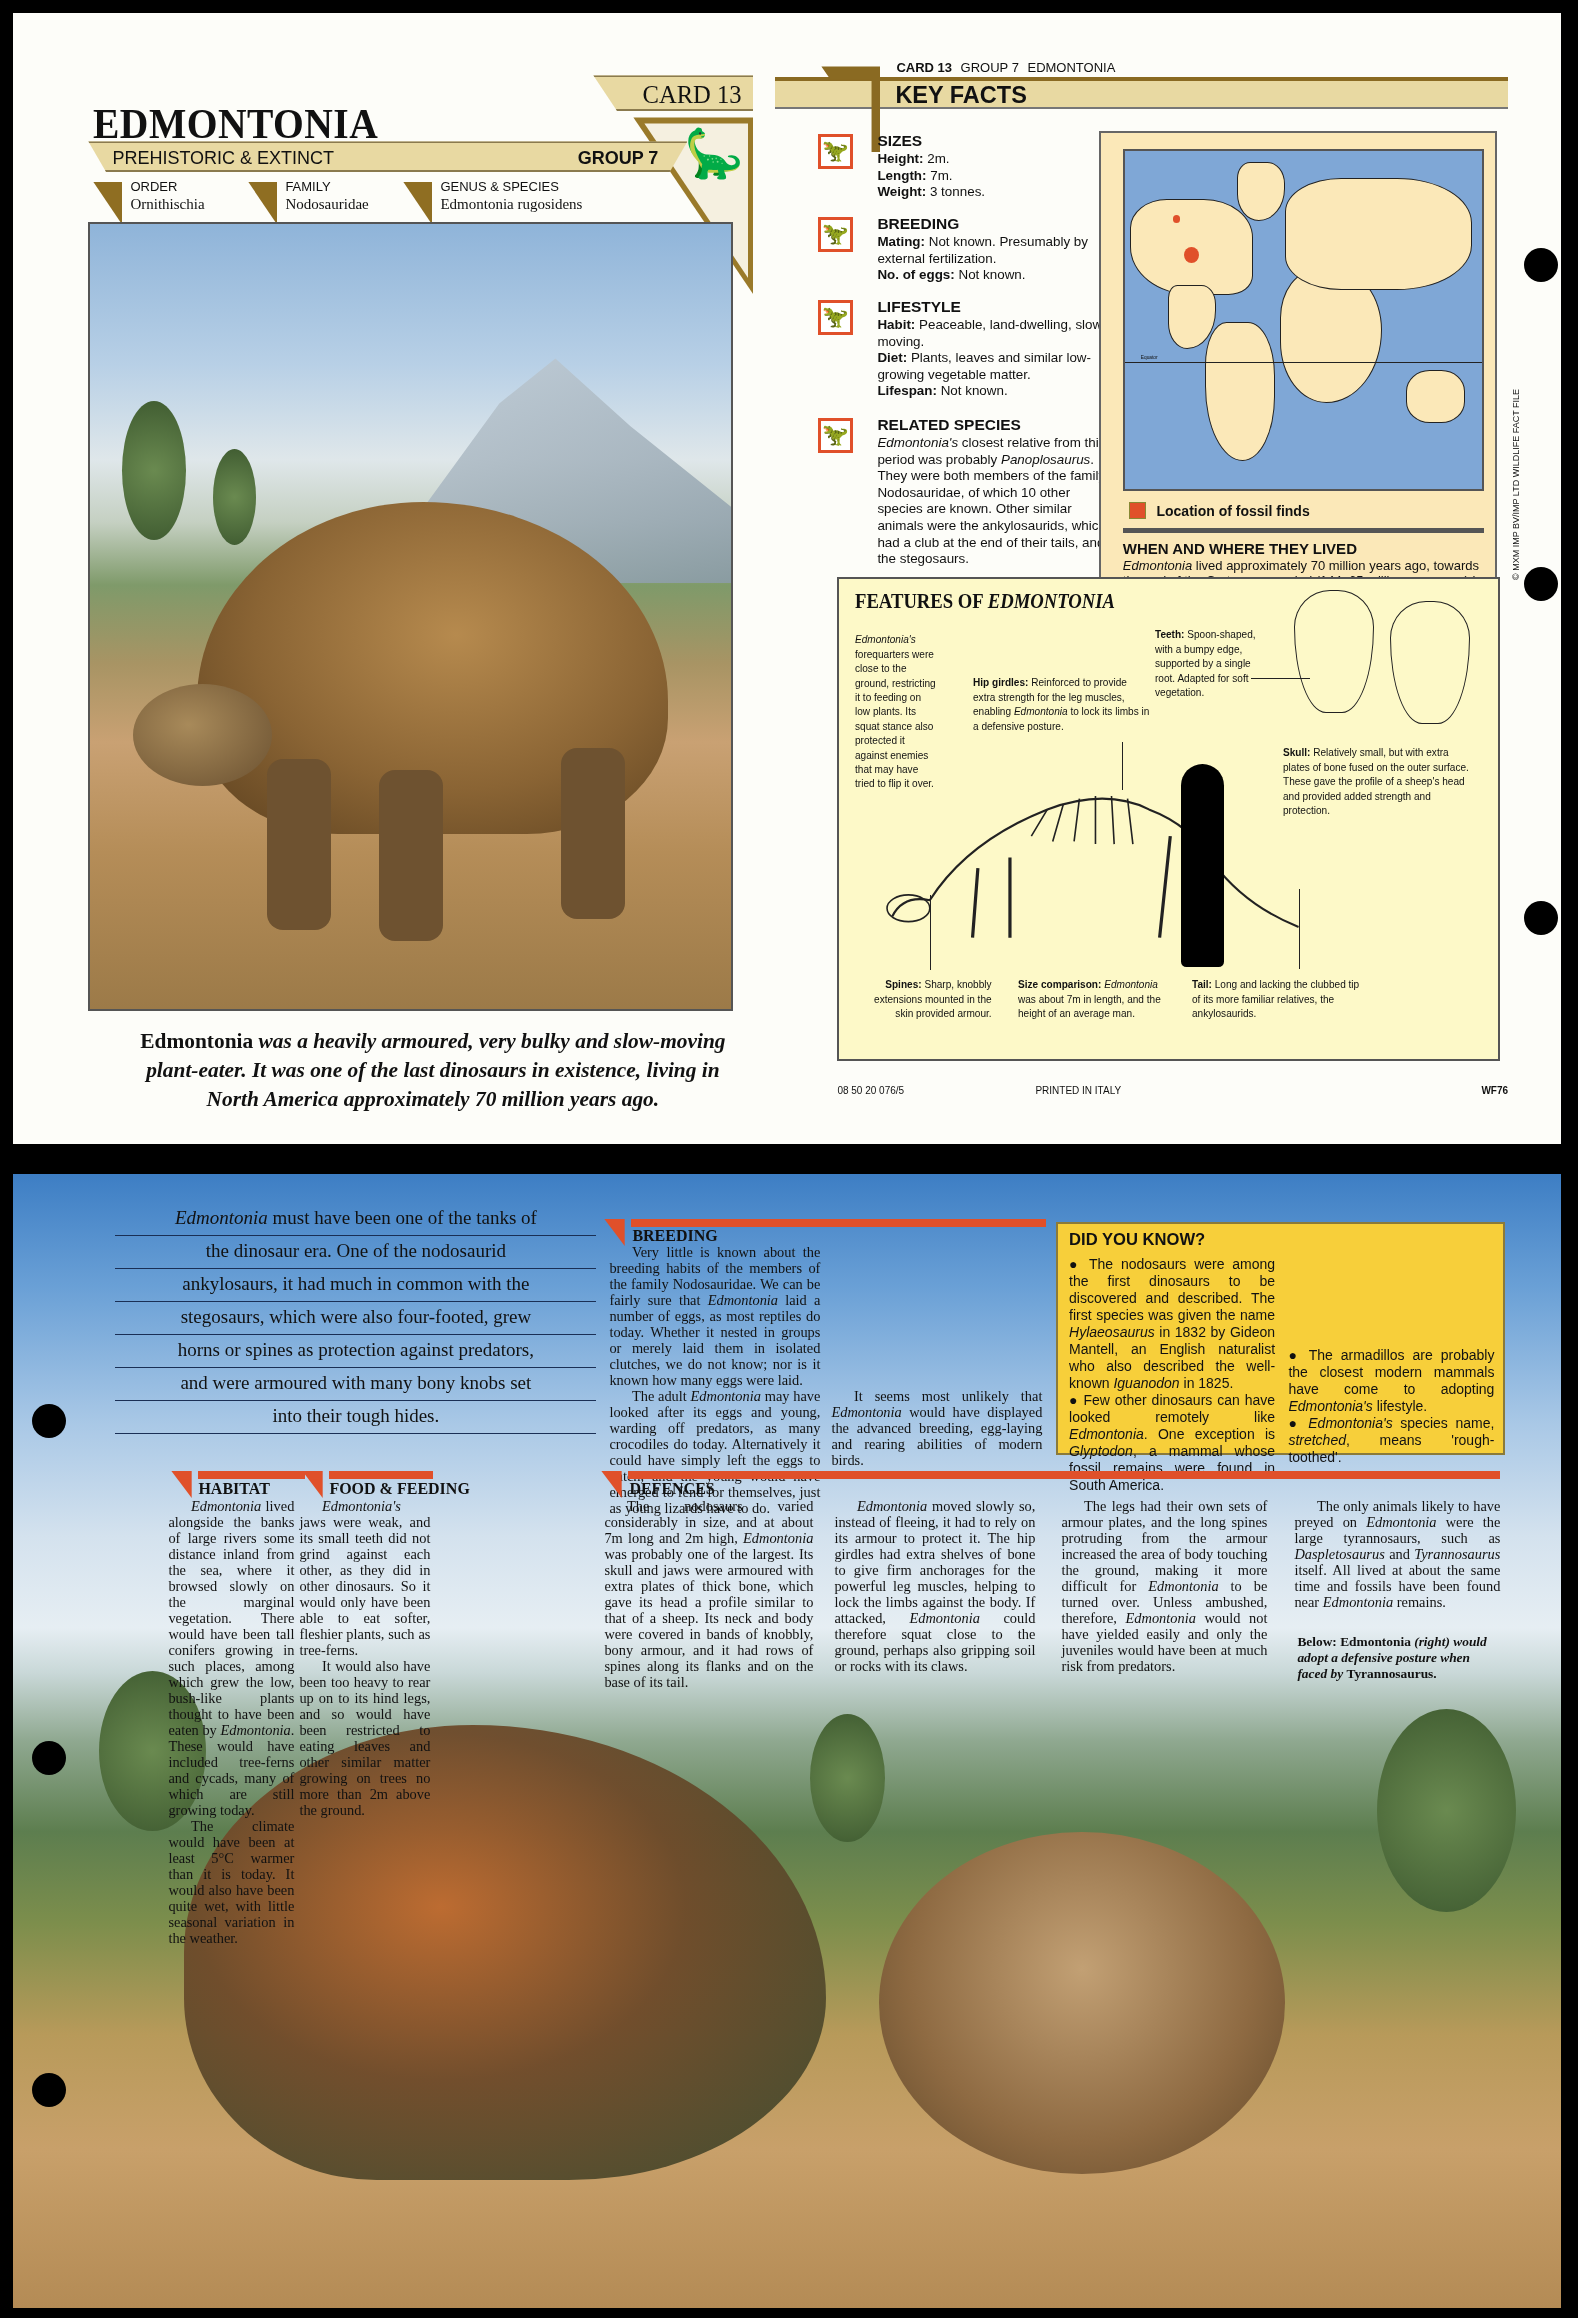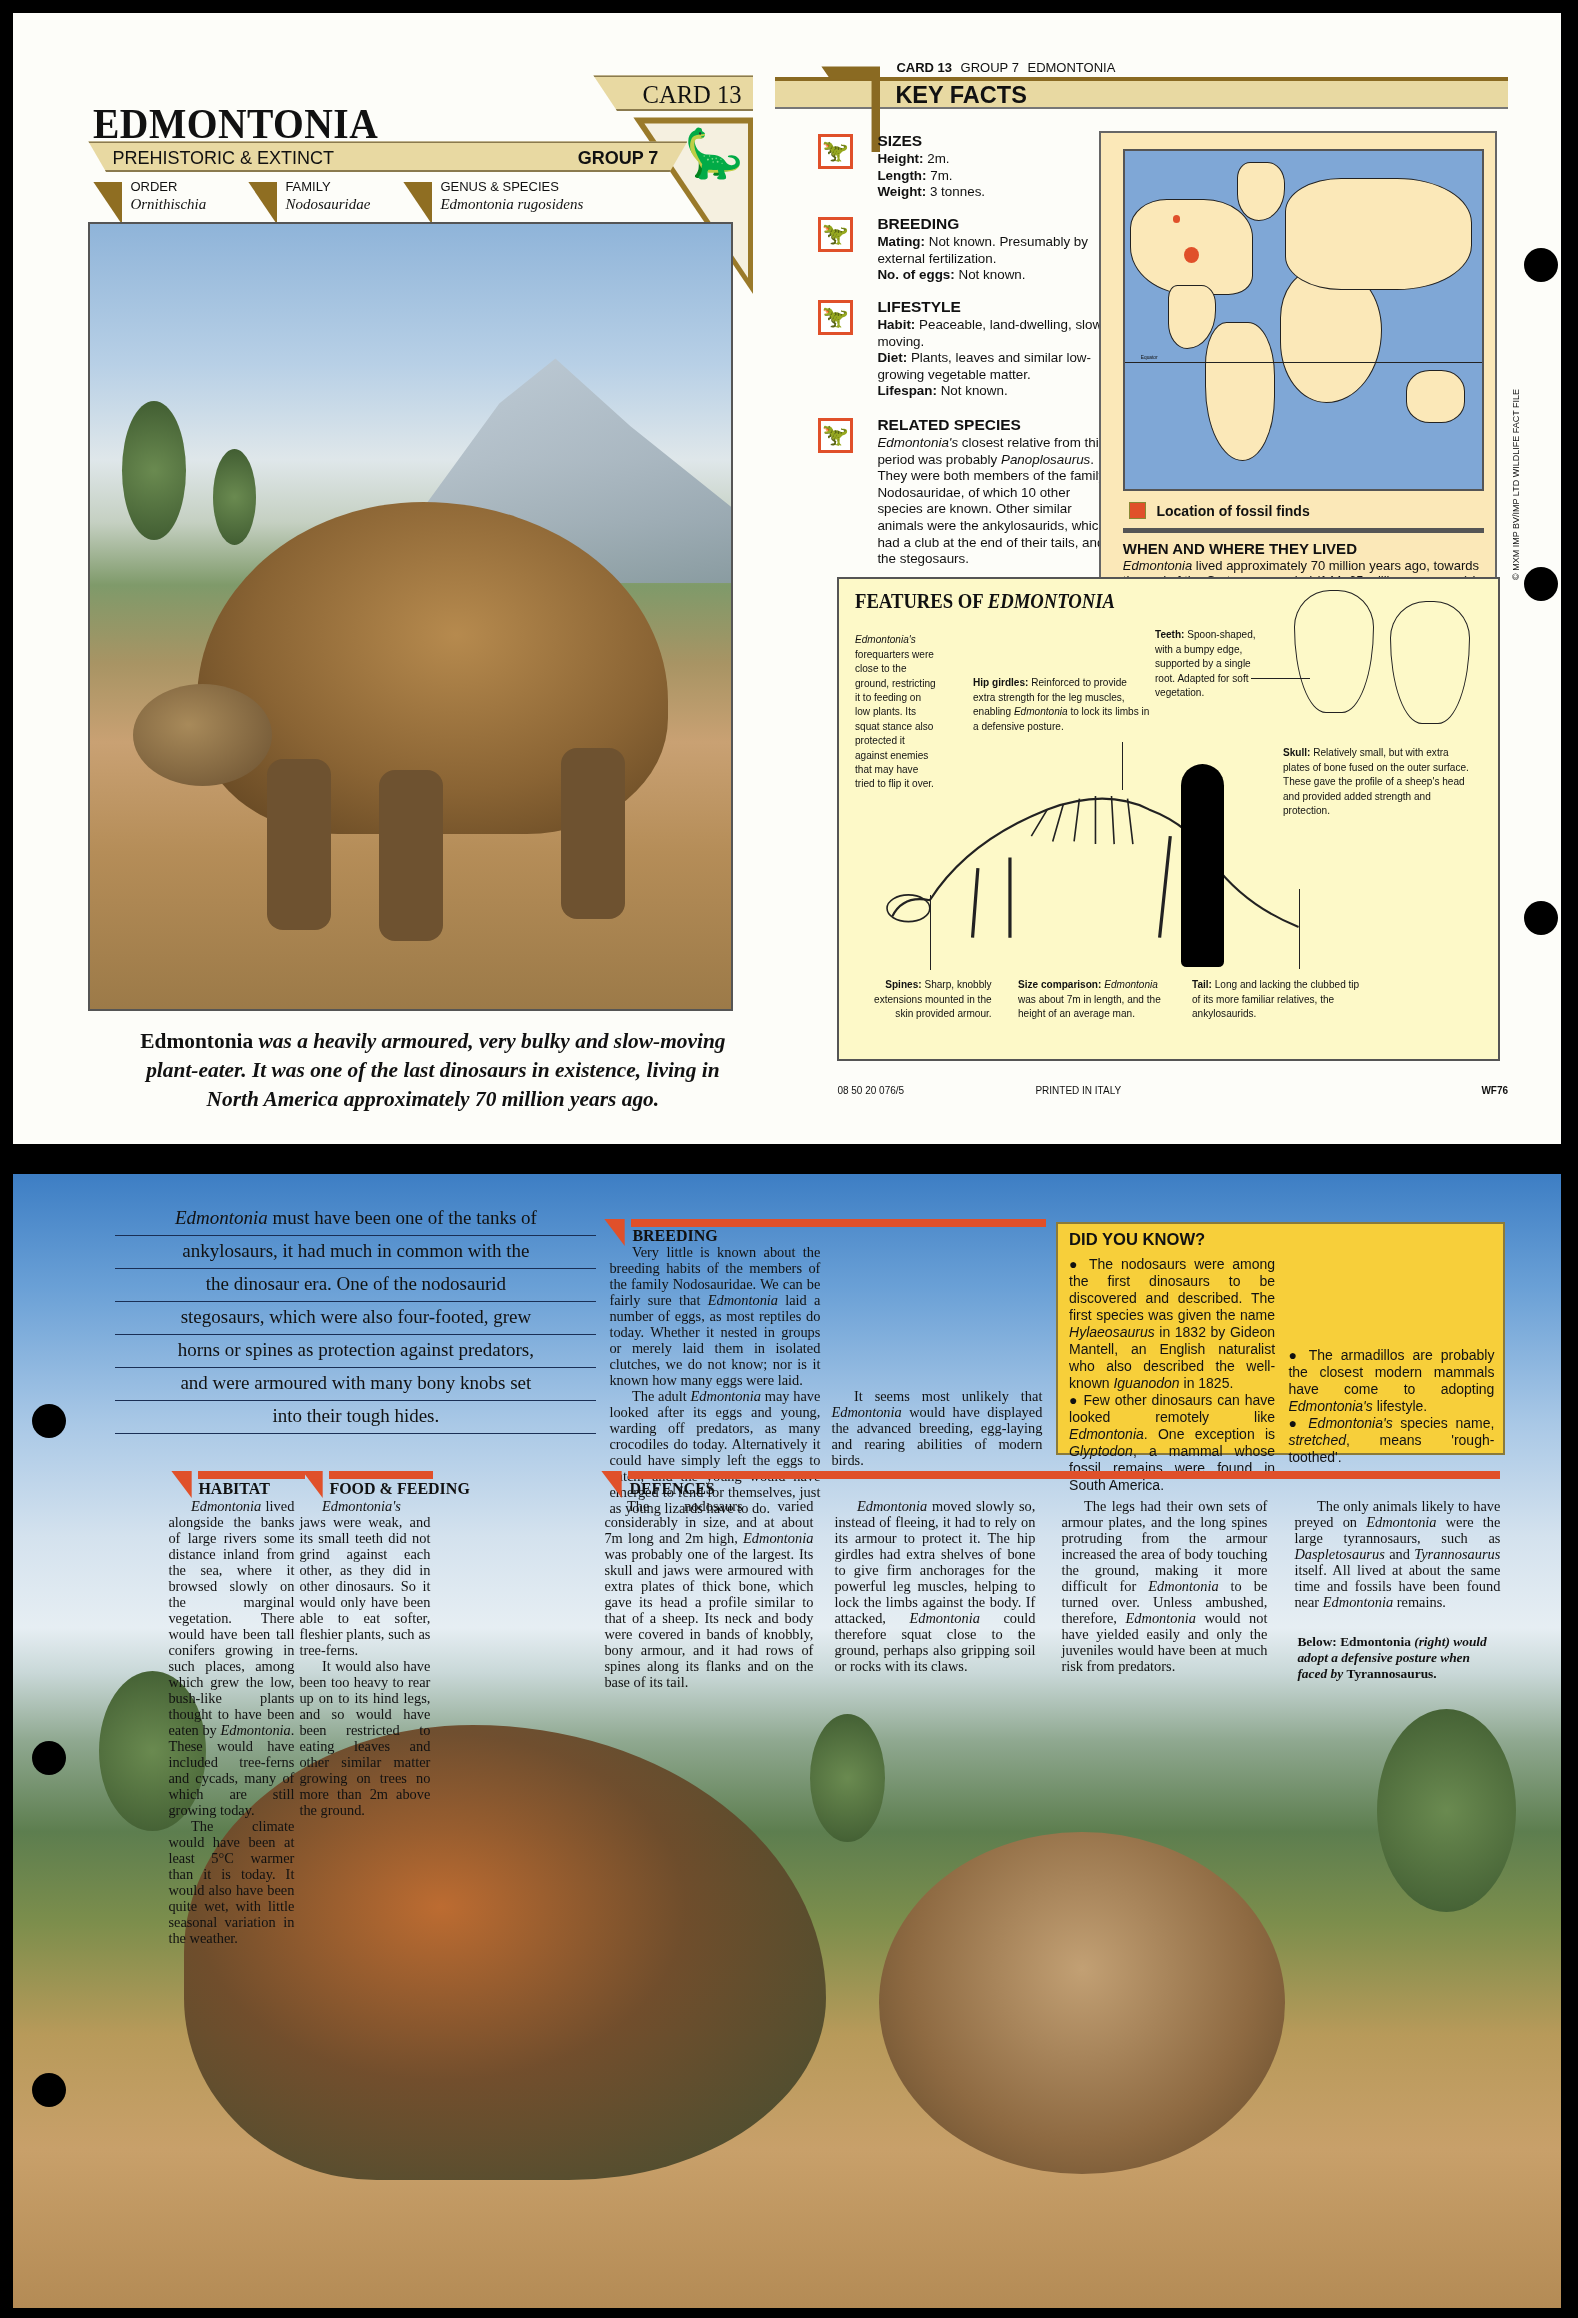"Ornithischia" .taxon .val { font-style: italic -> none }
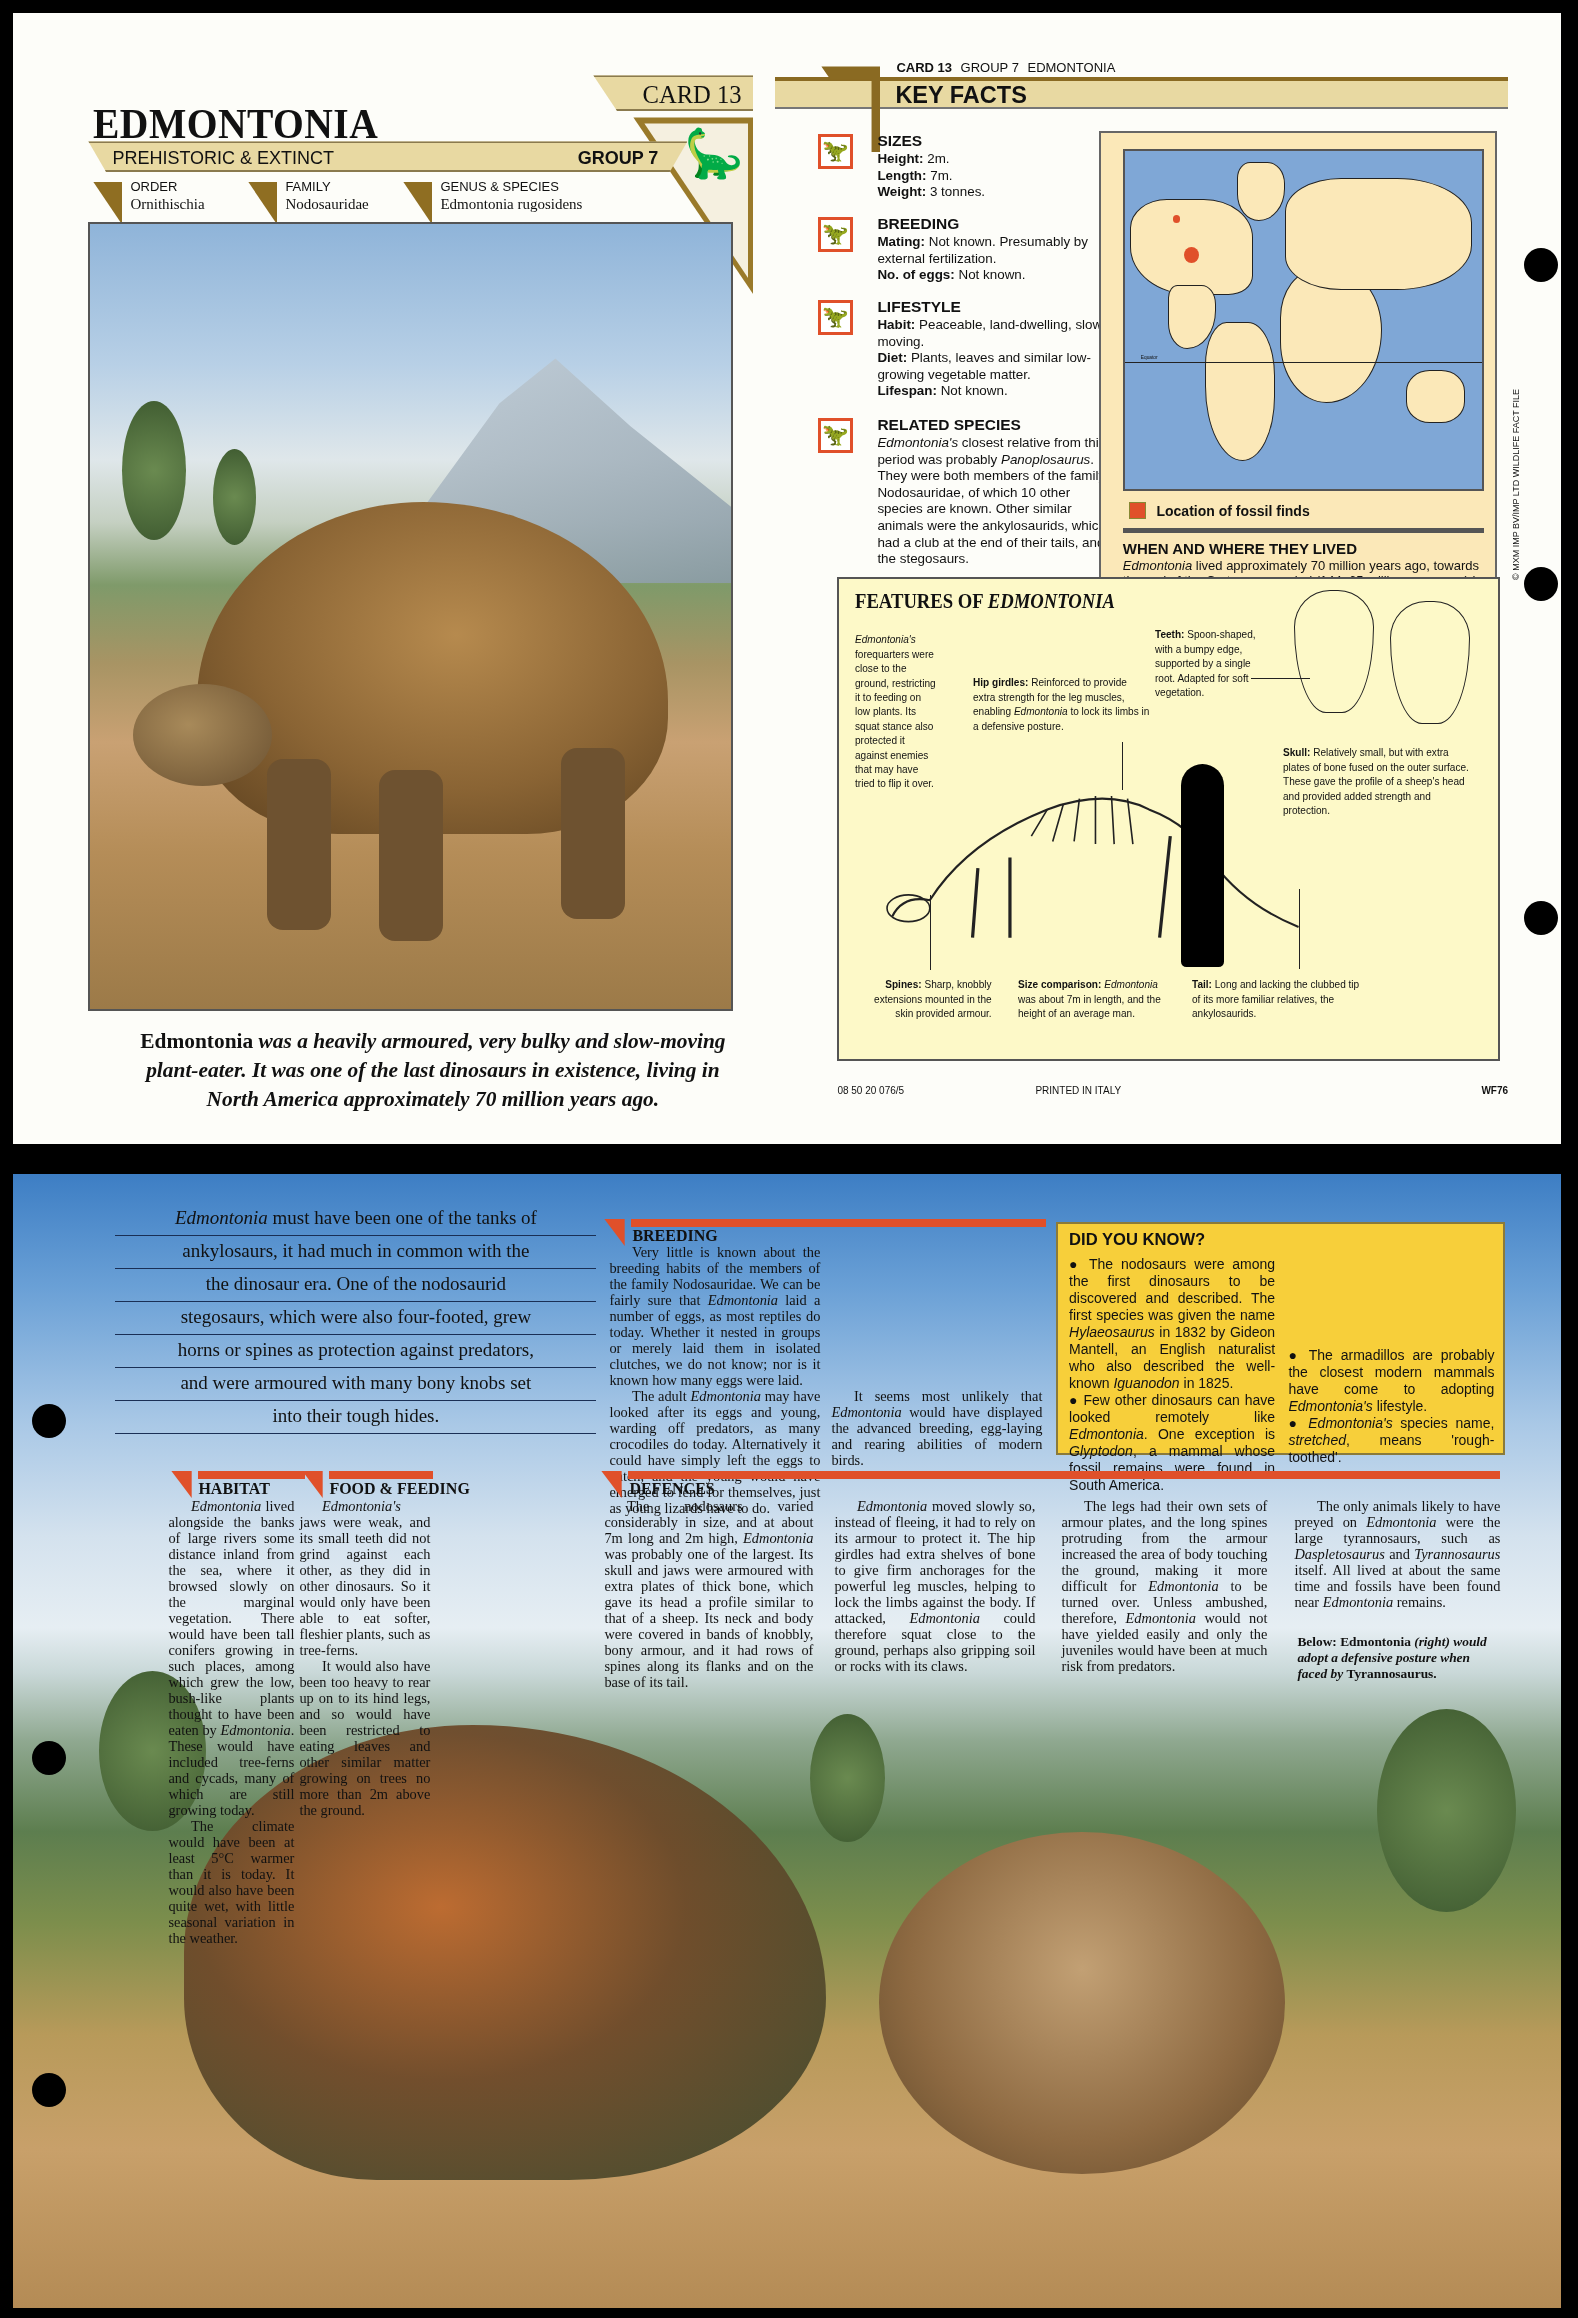"ankylosaurs, it had much in" div.intro-line { order: before "the dinosaur era. One of" -> after "the dinosaur era. One of" }
